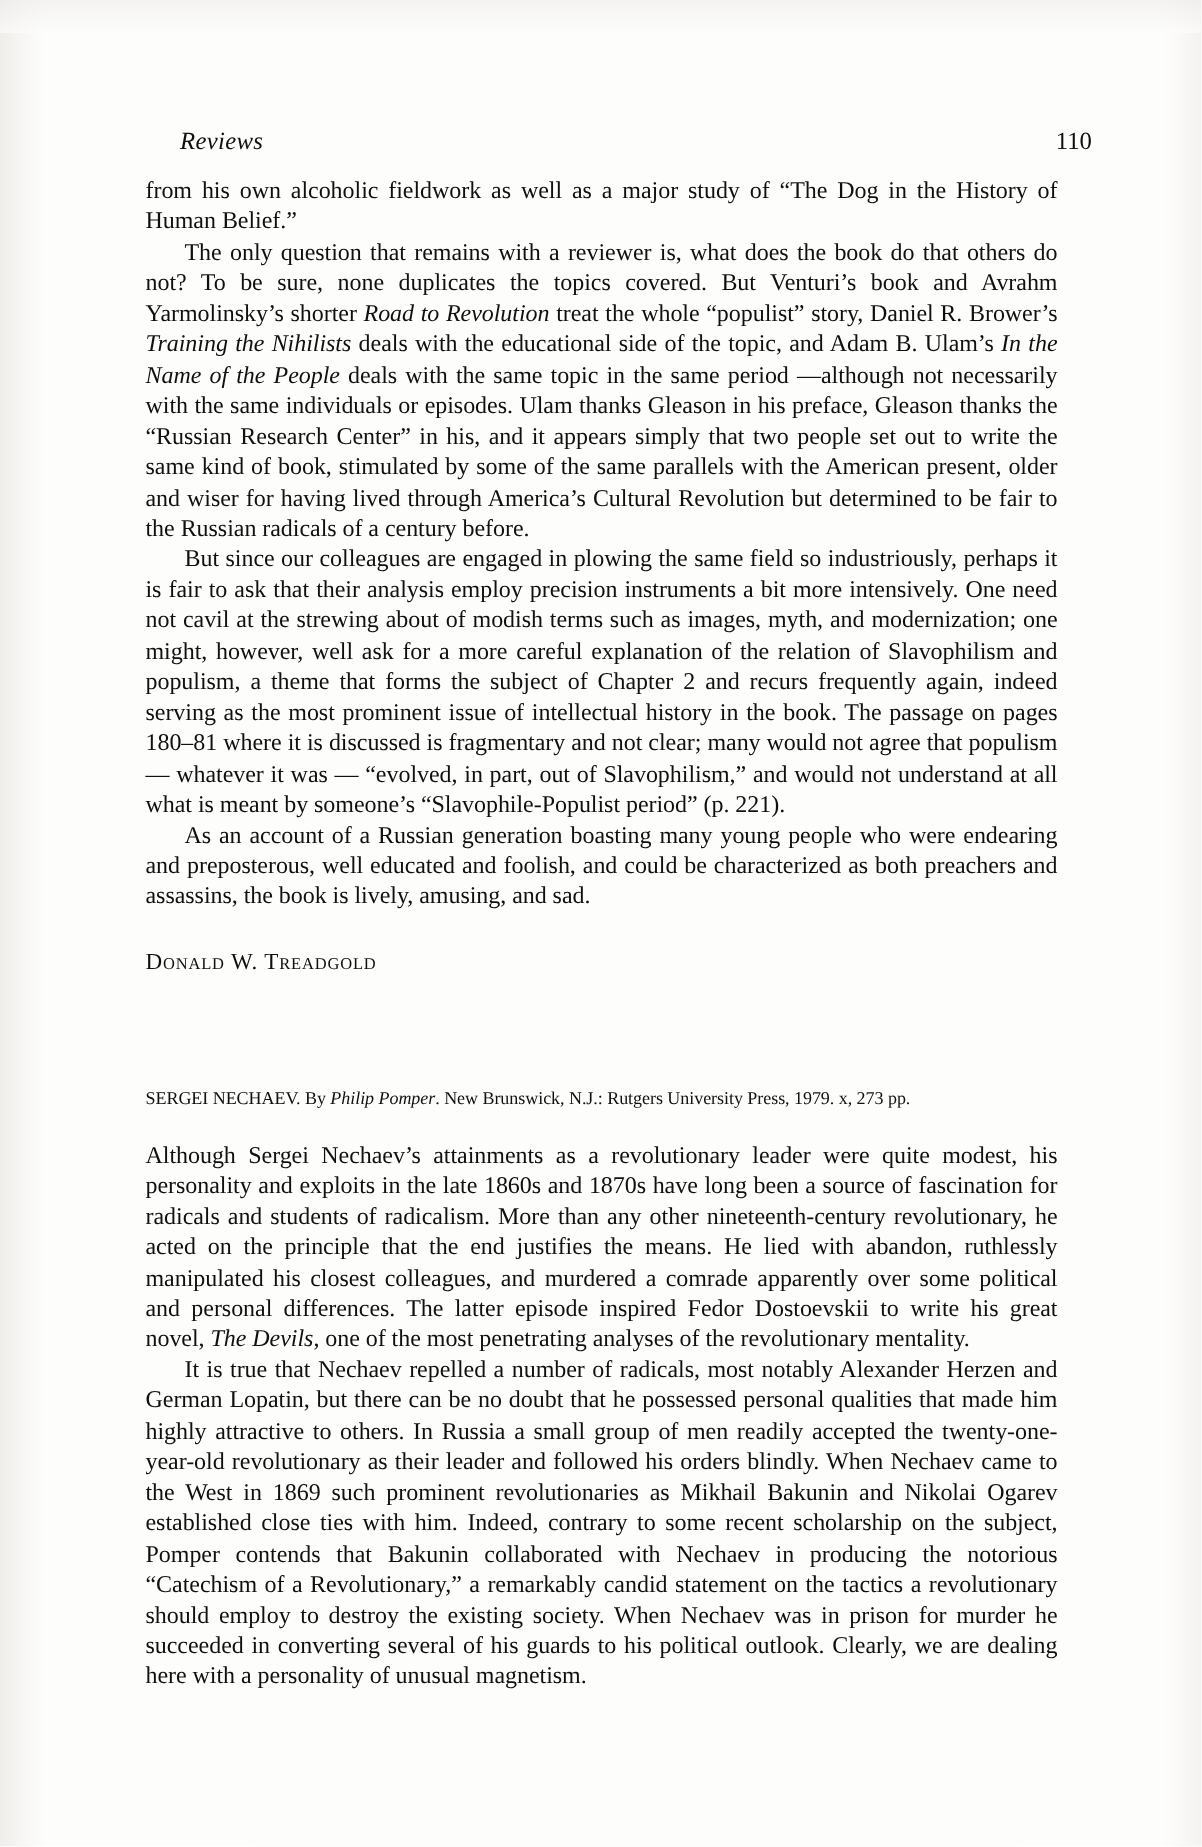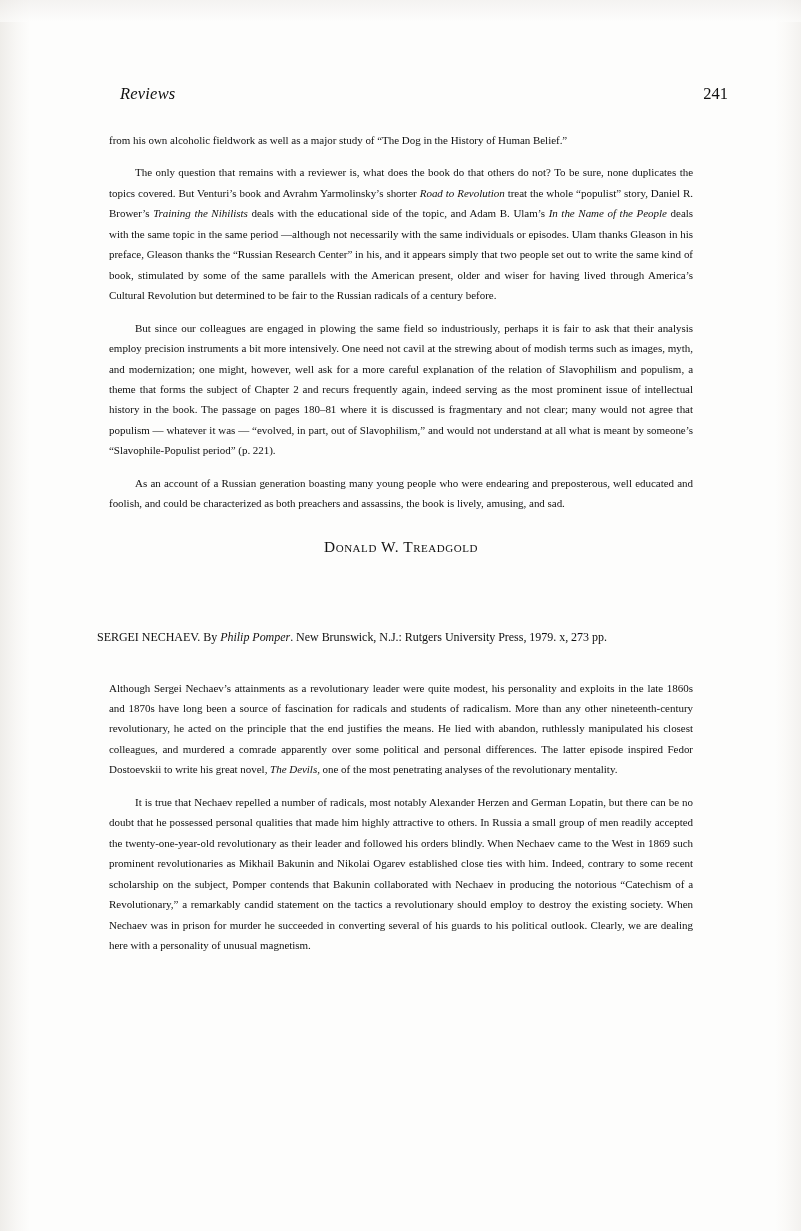"241" span.rh-page { text: 241 -> 110 }
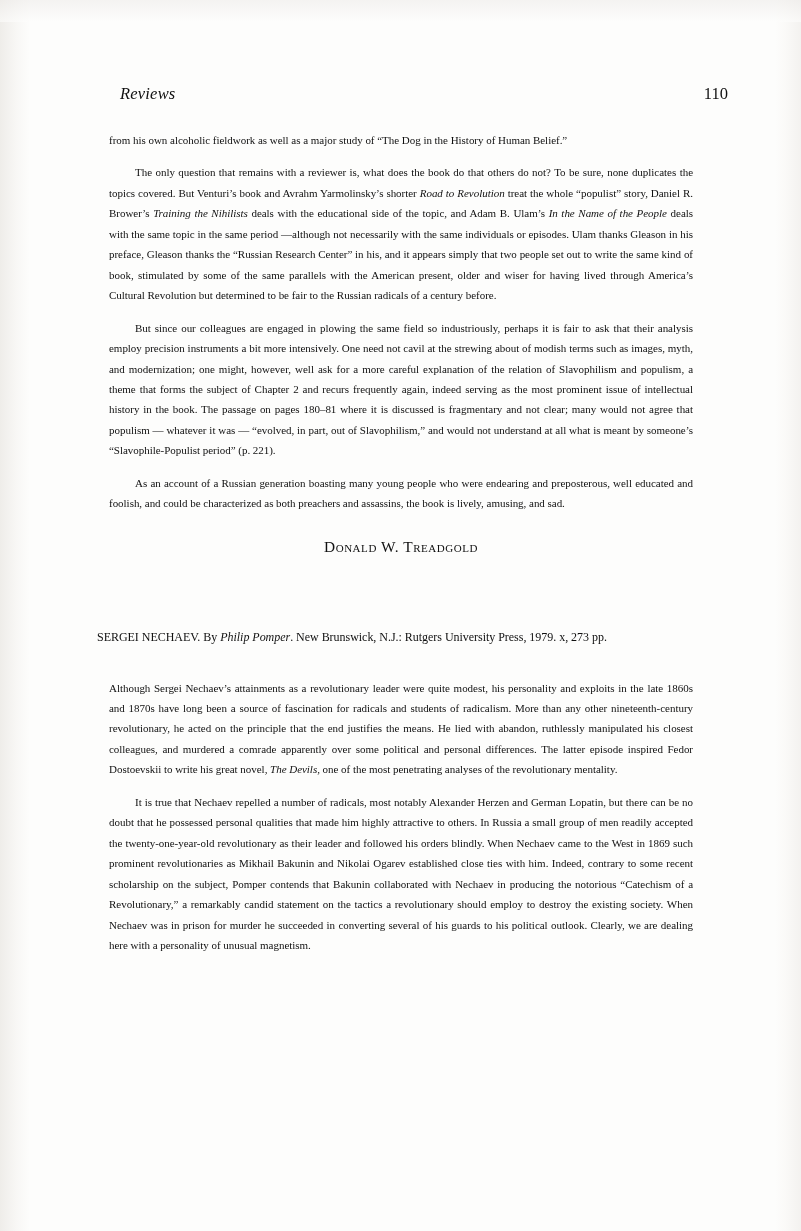"from his own alcoholic fieldwork" p.para { font-size: 11px -> 16px; margin: 12px -> 0 }
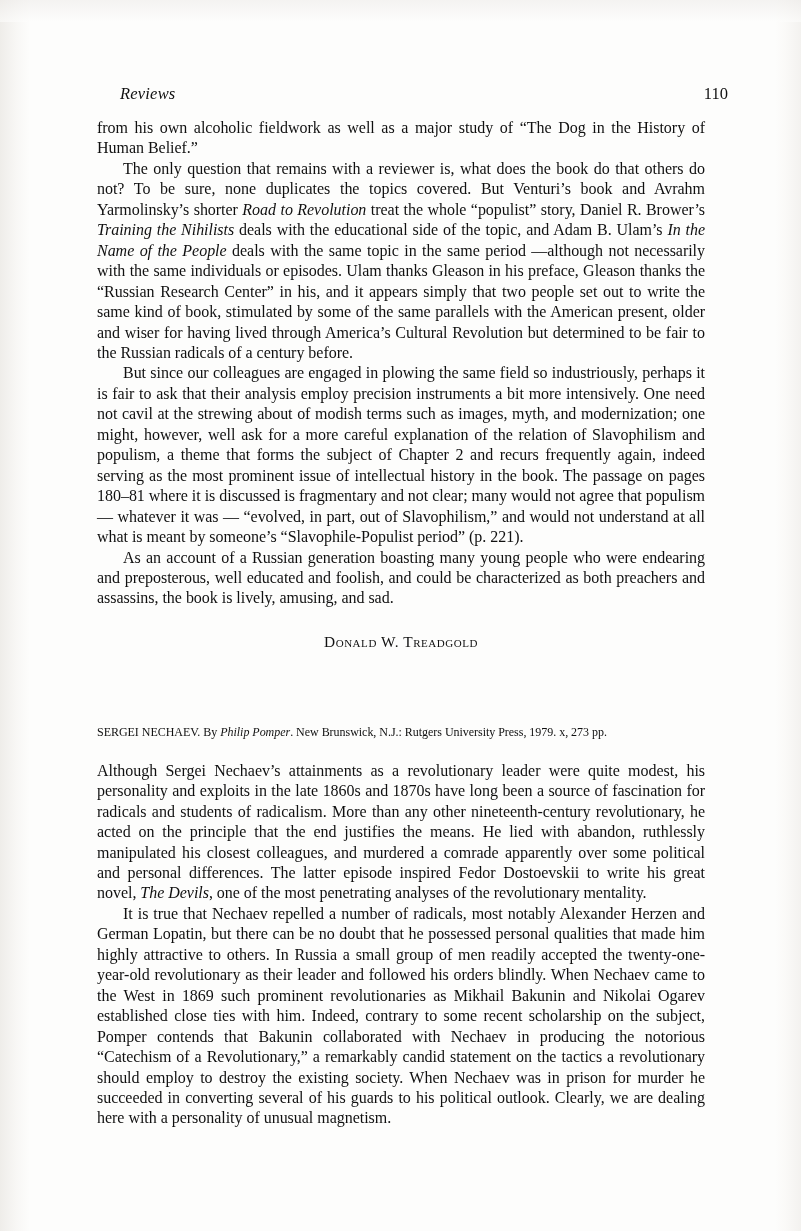"Donald W. Treadgold" .signature { text-align: center -> left }
